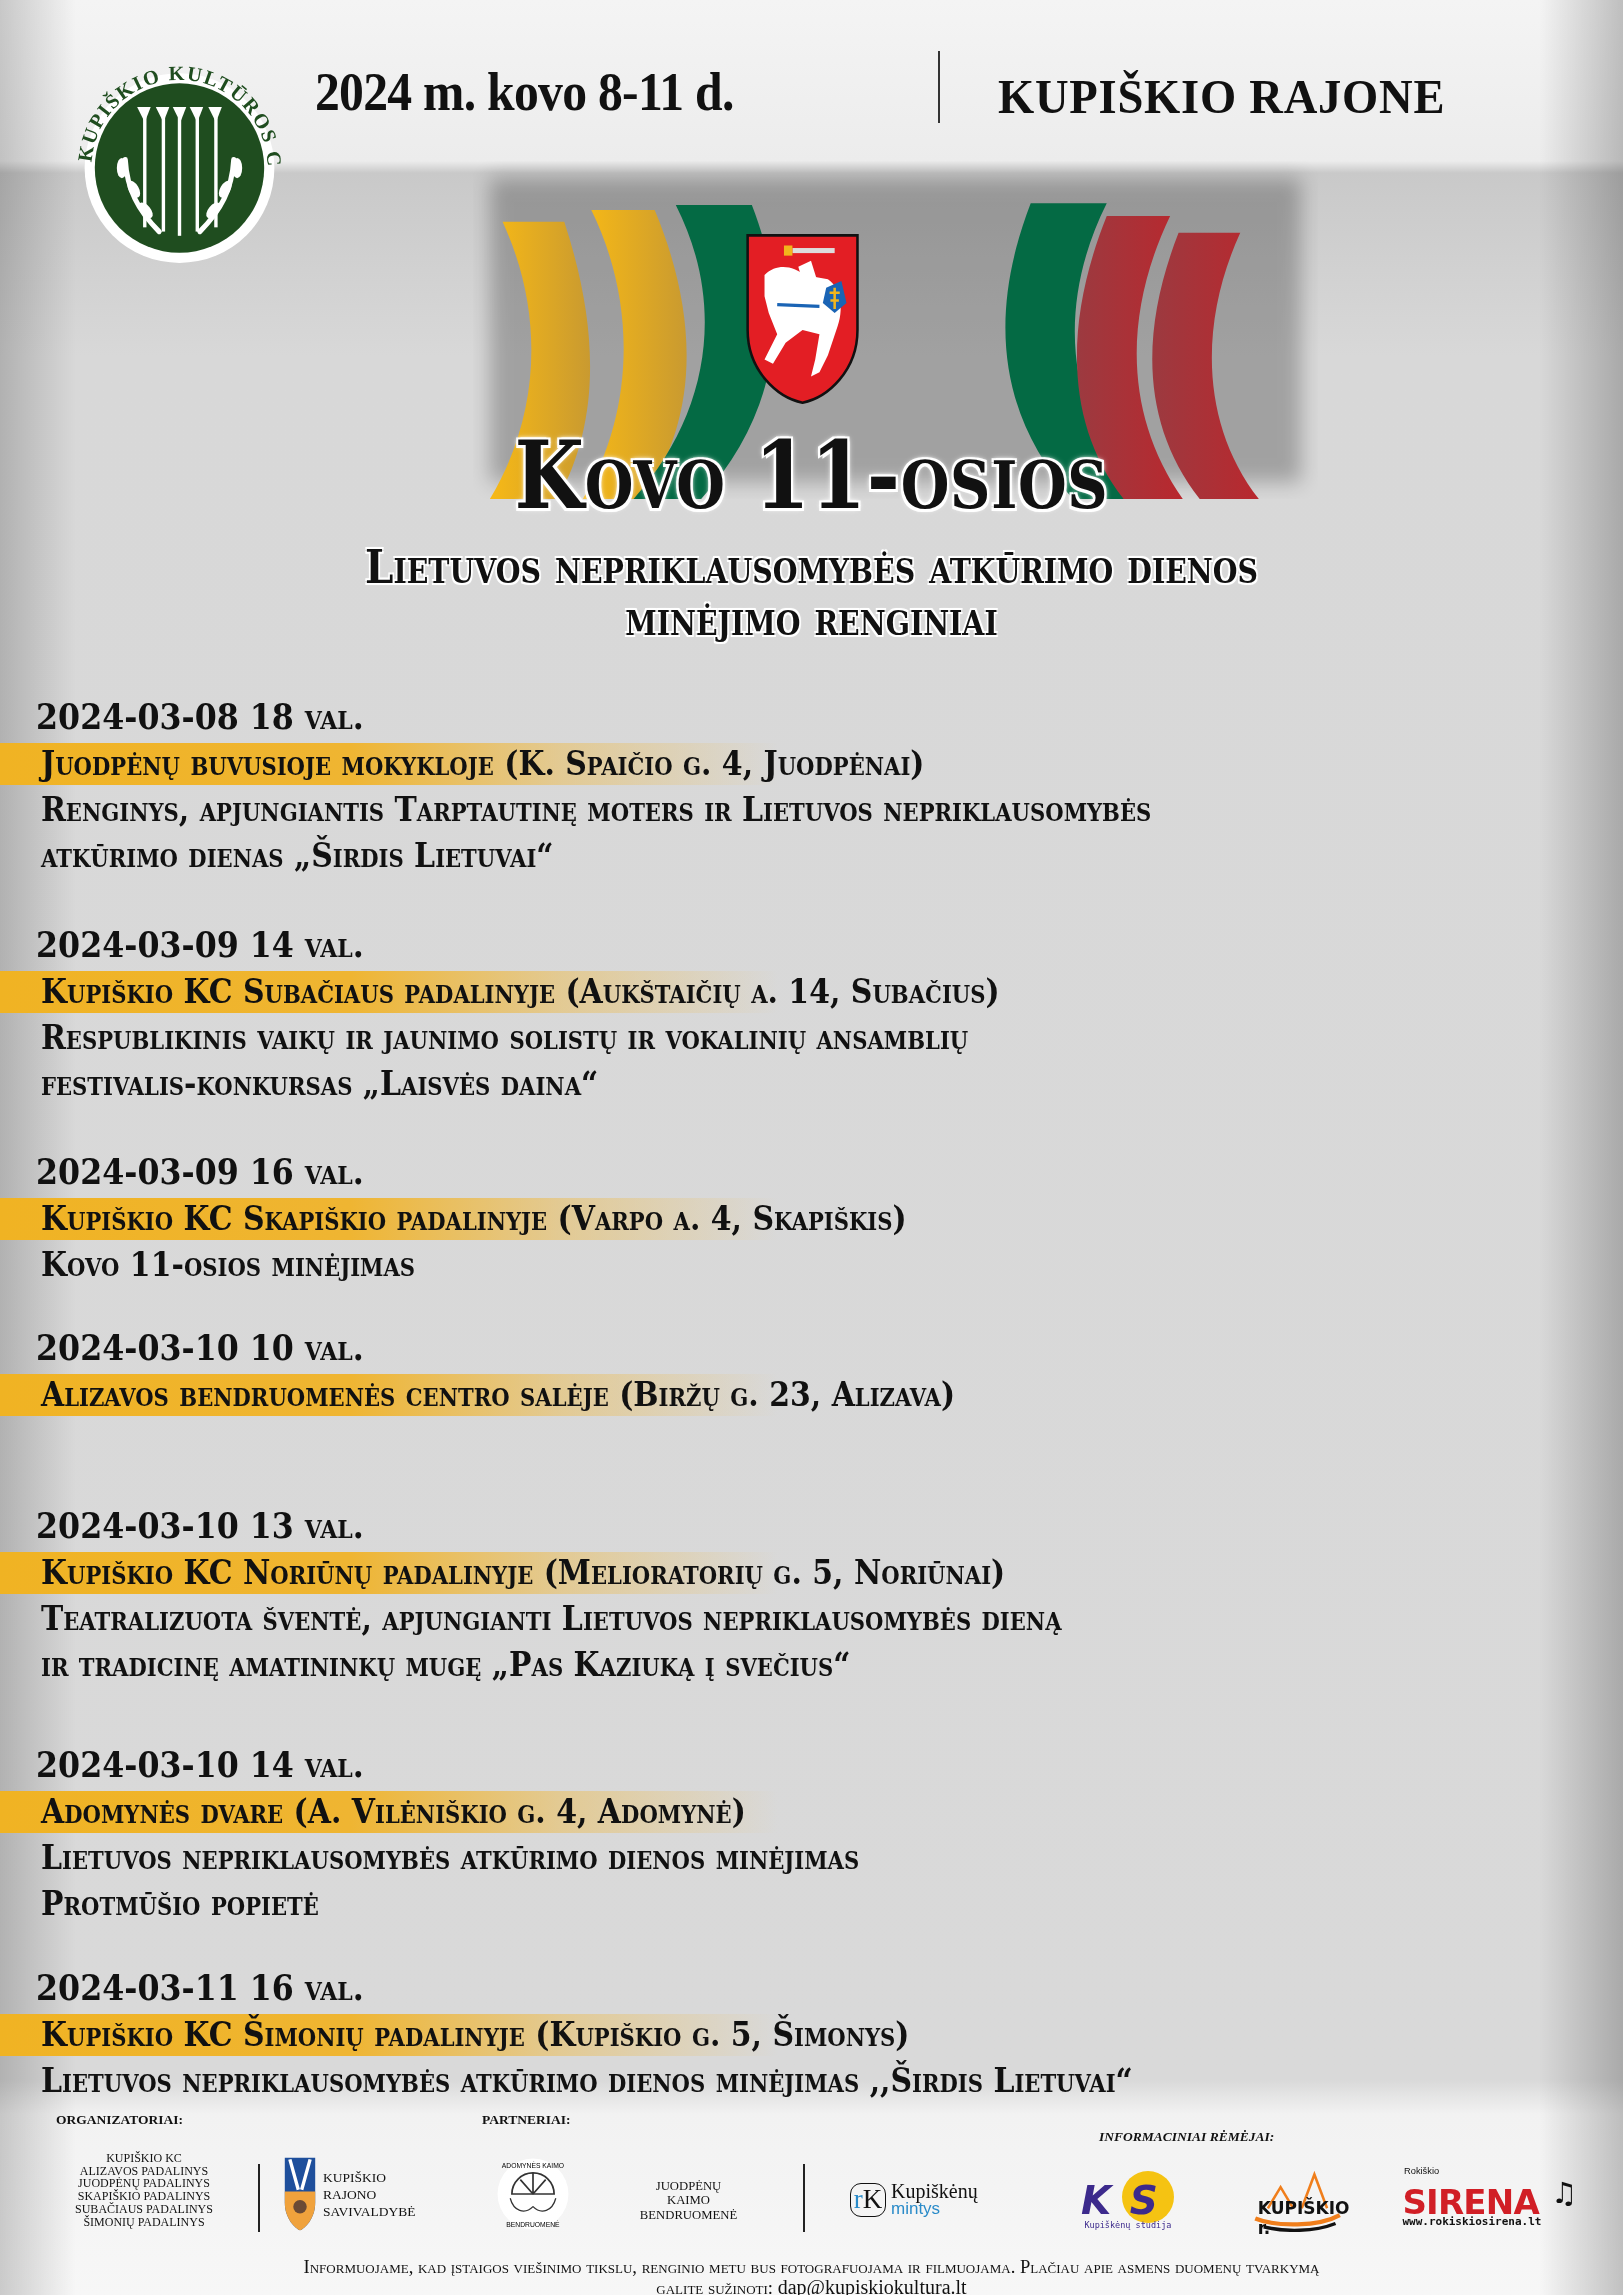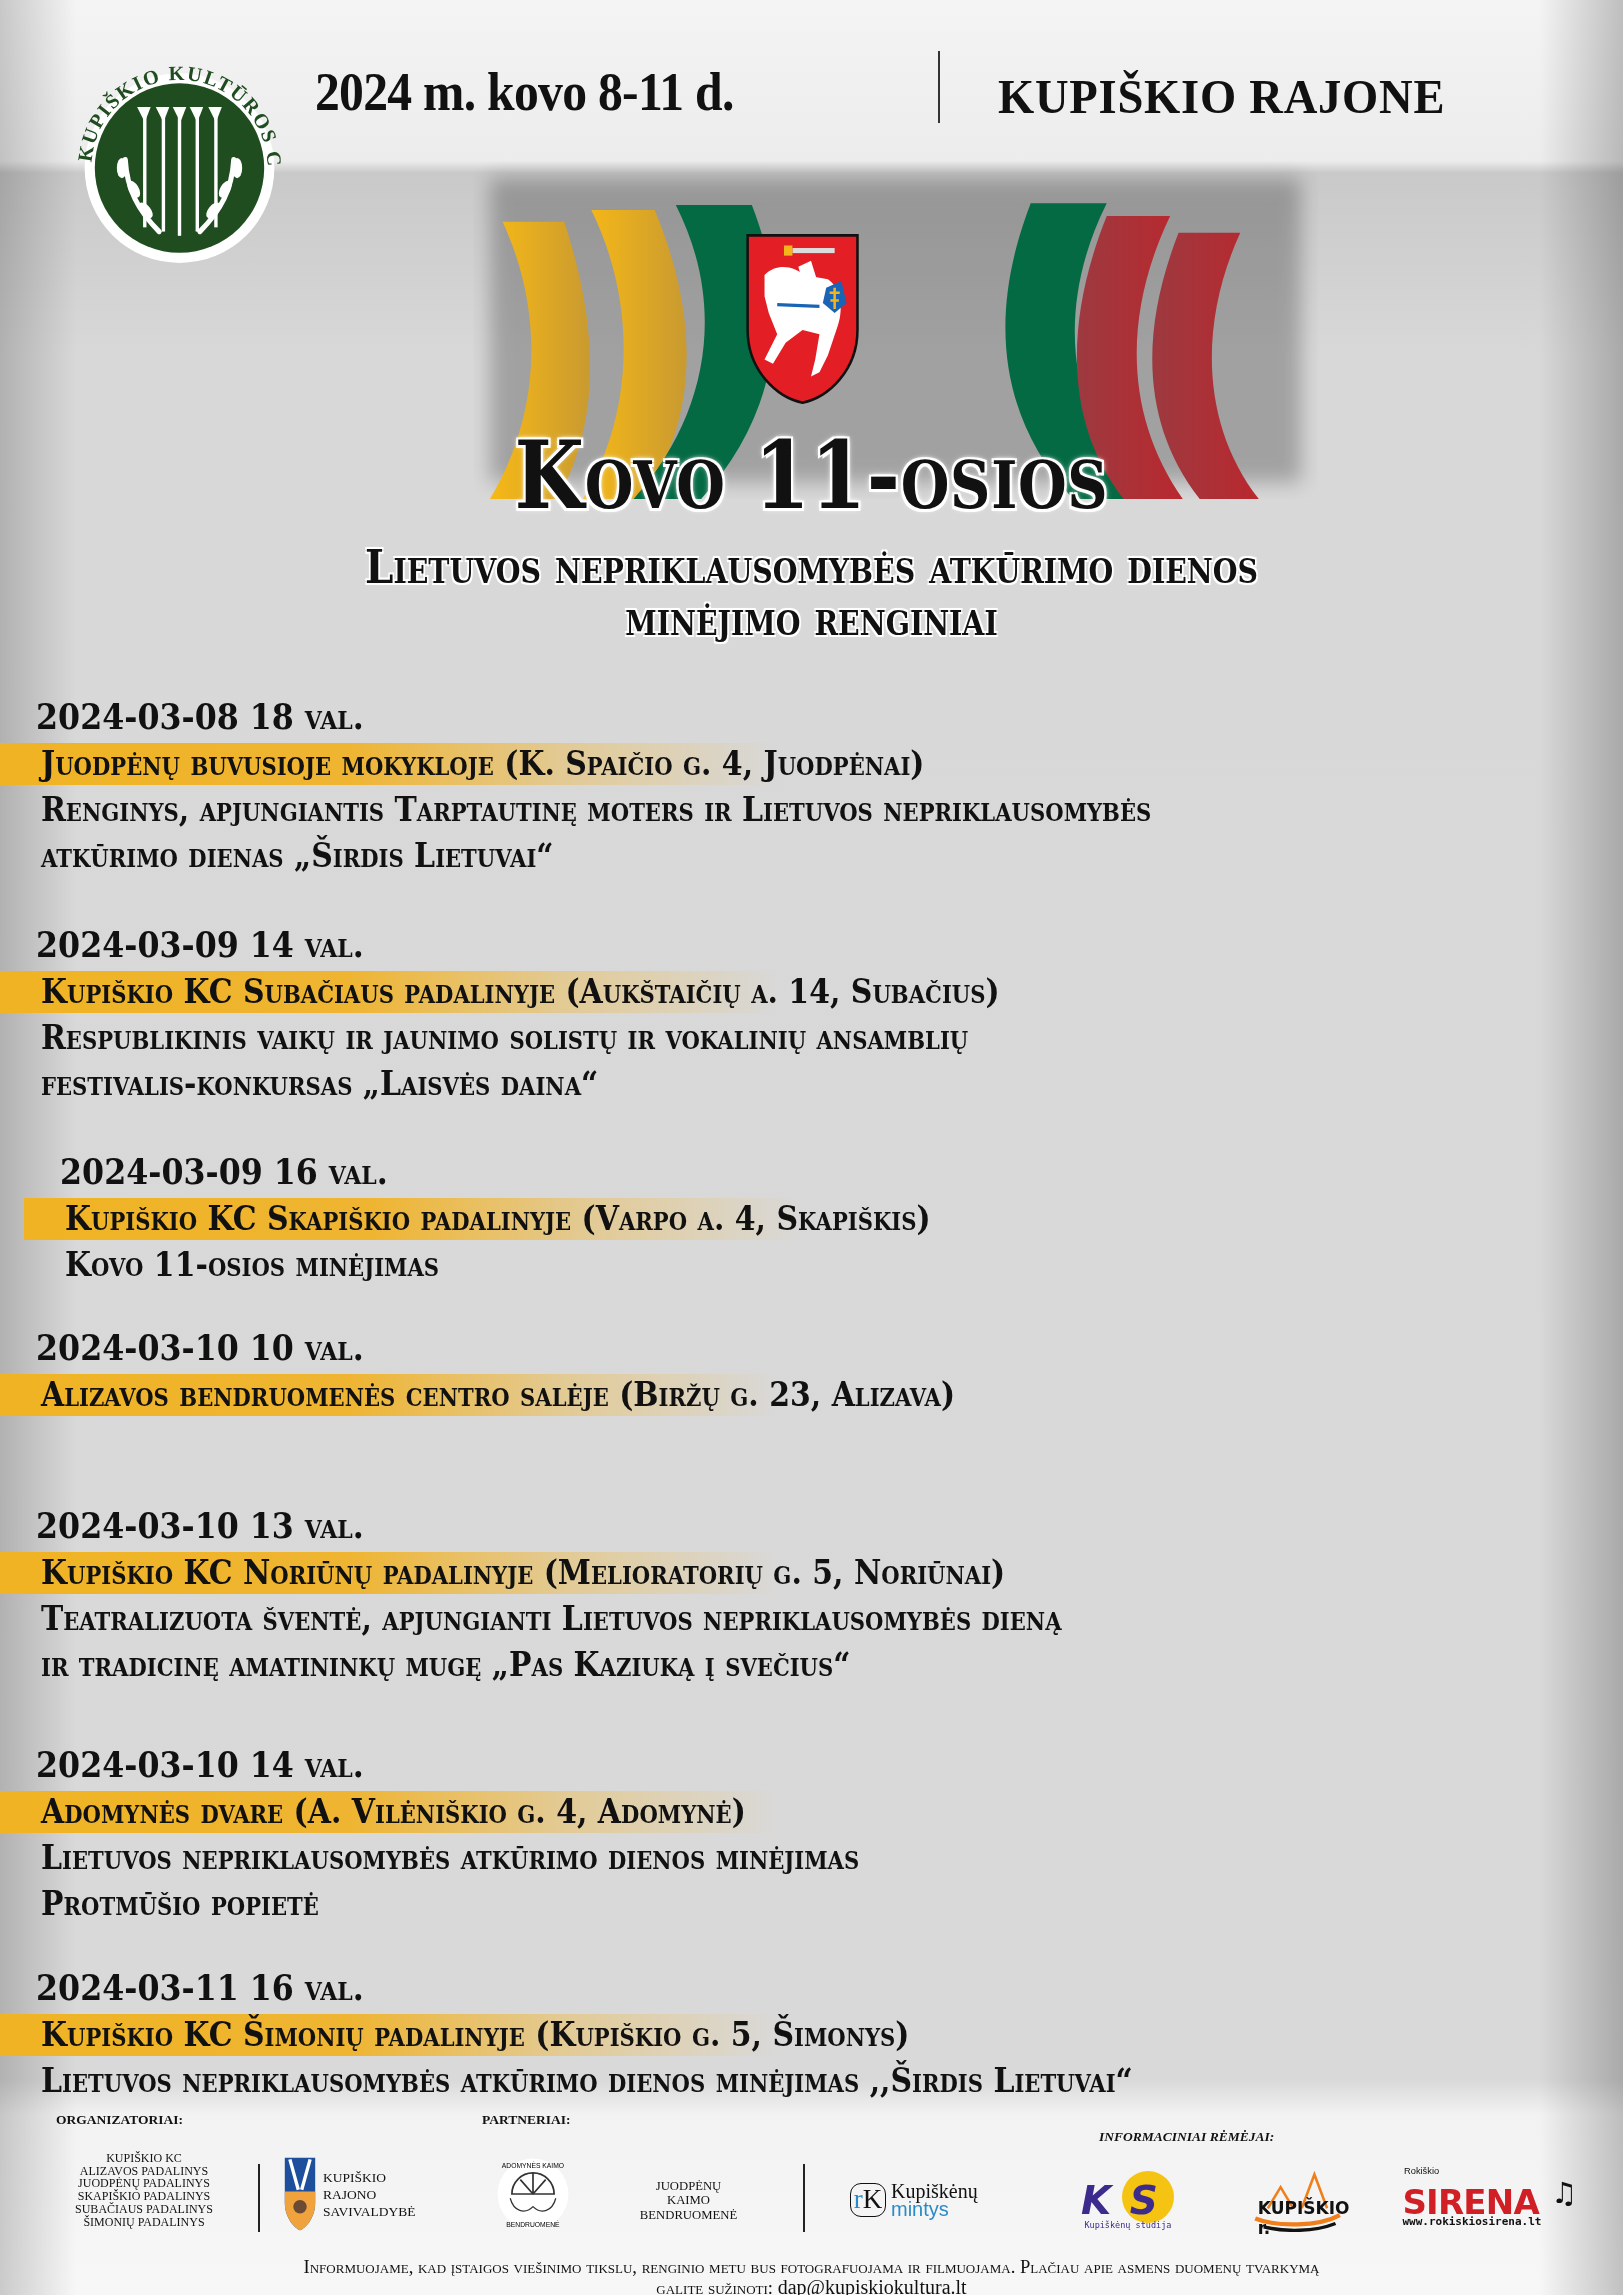"2024-03-09 16 val." div.event { margin-left: 24px -> none }
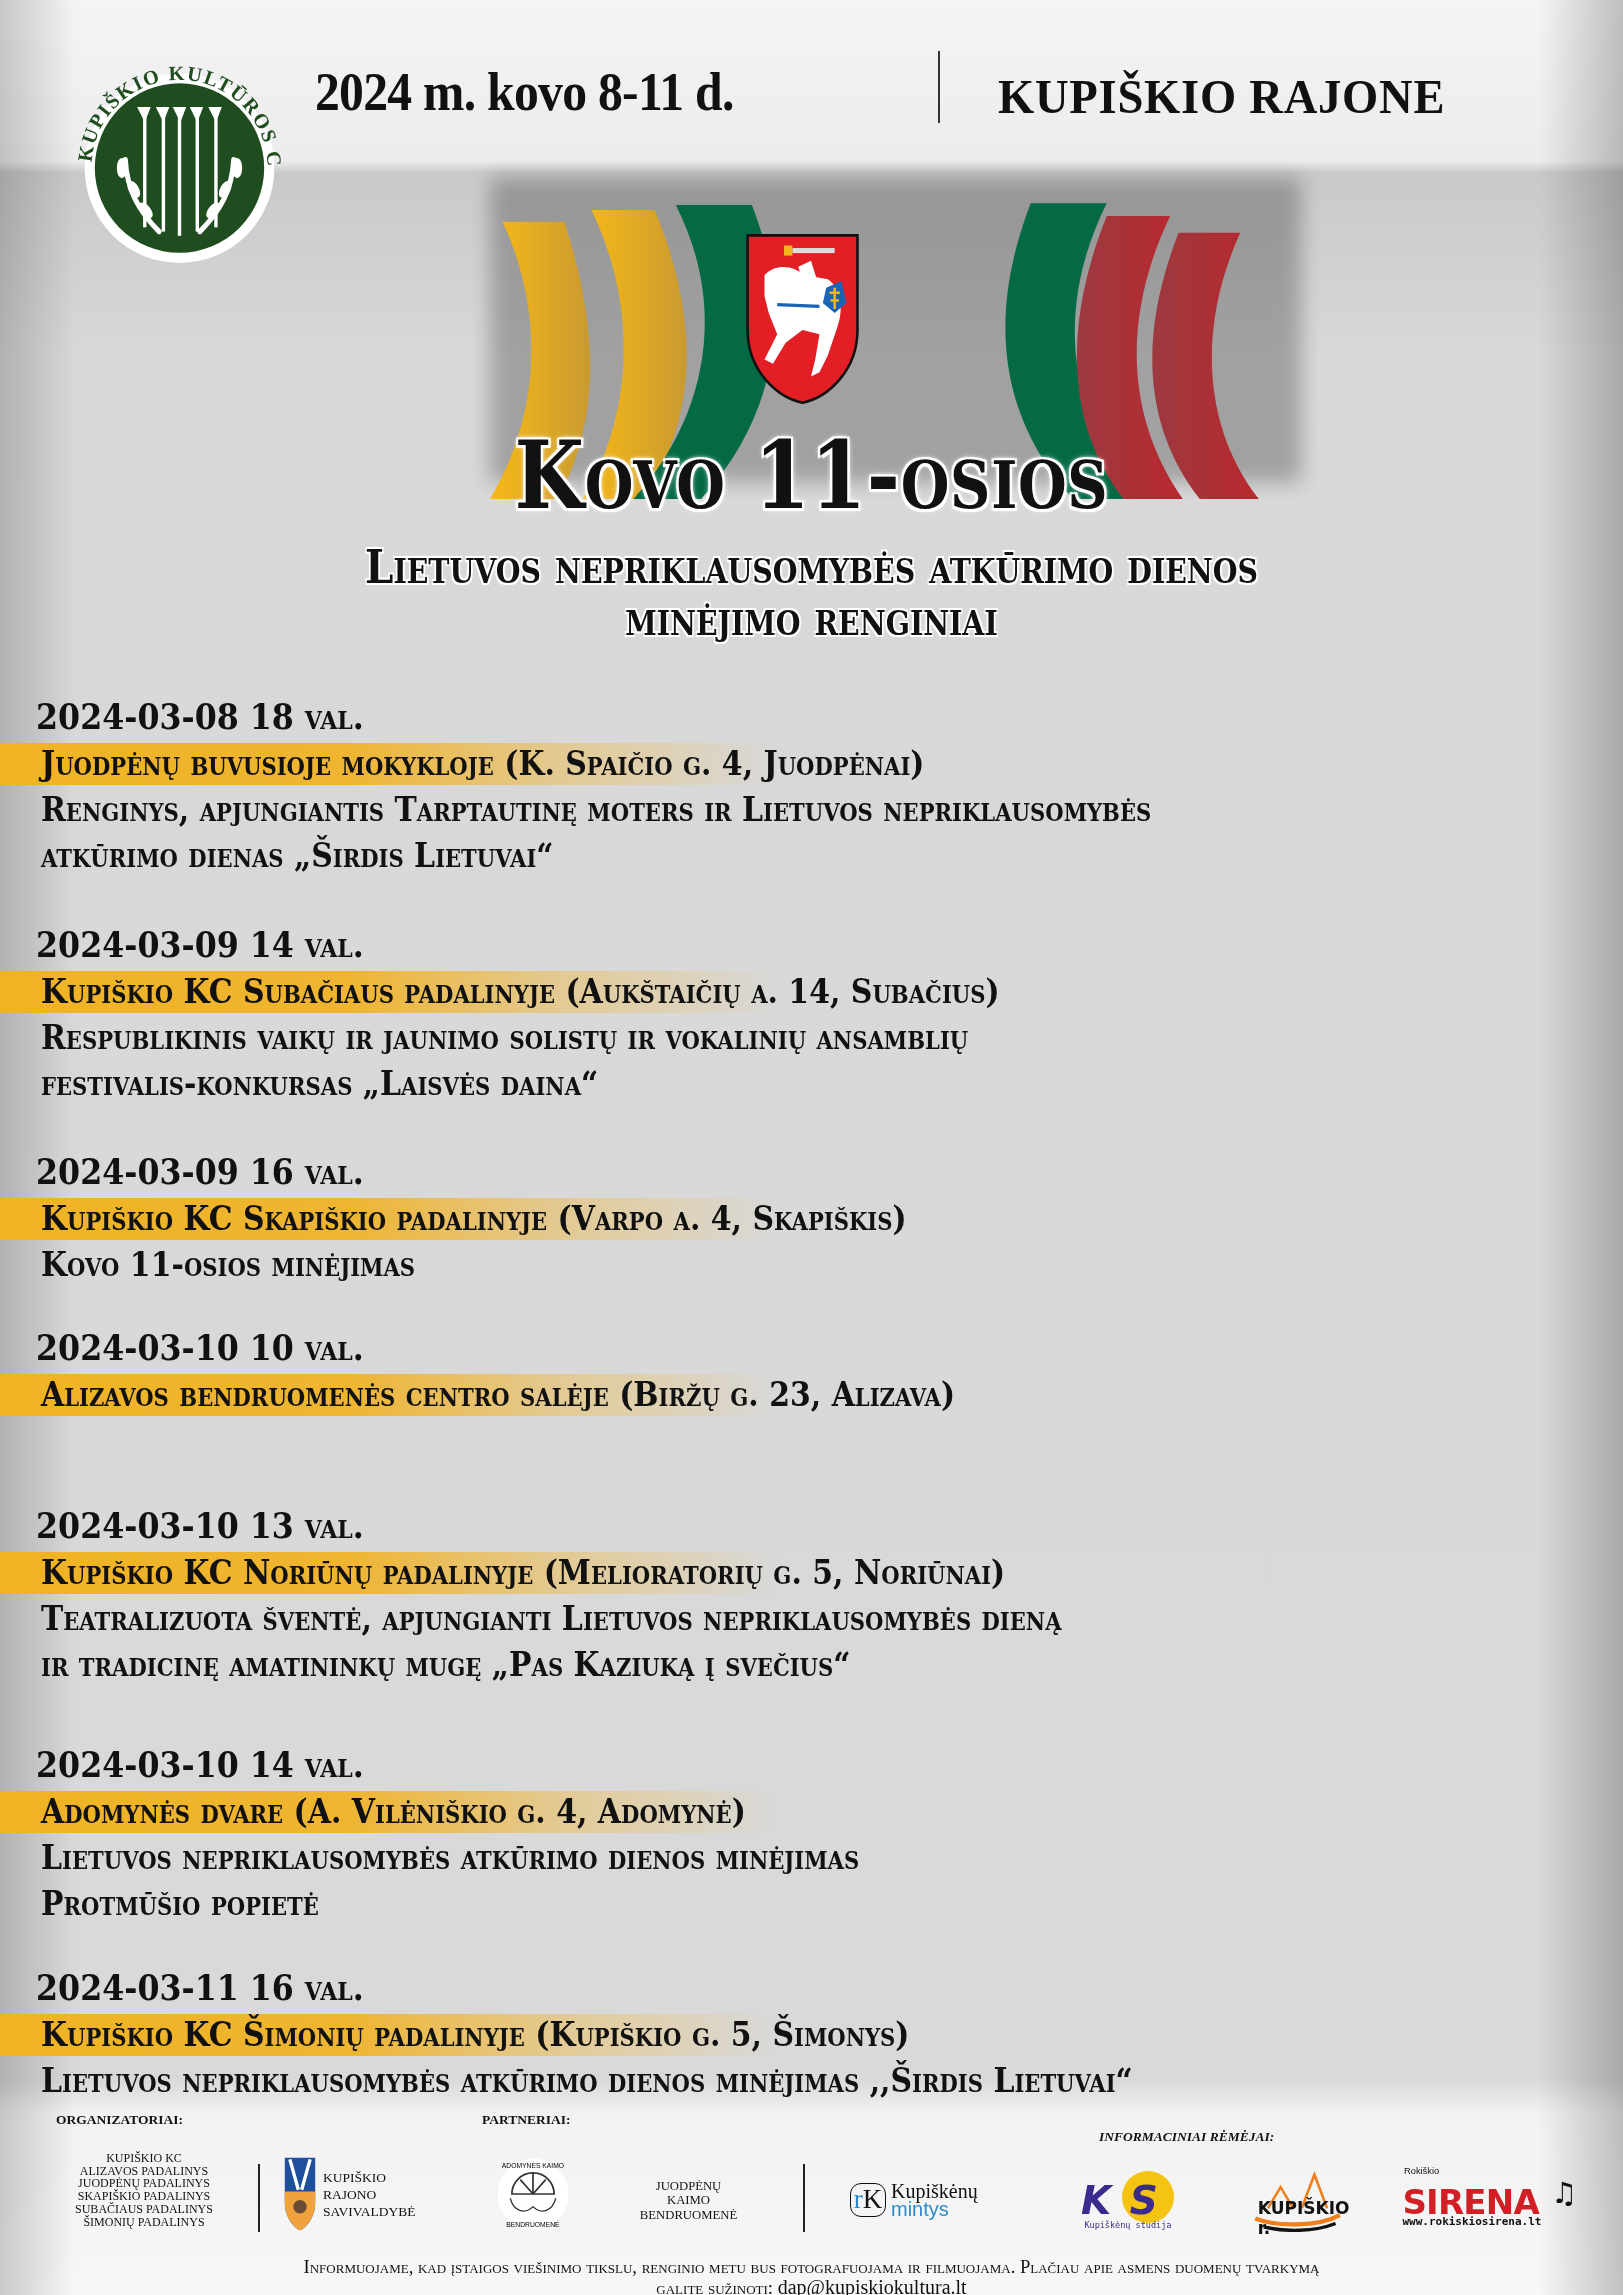"mintys" div { font-size: 20px -> 17px }
